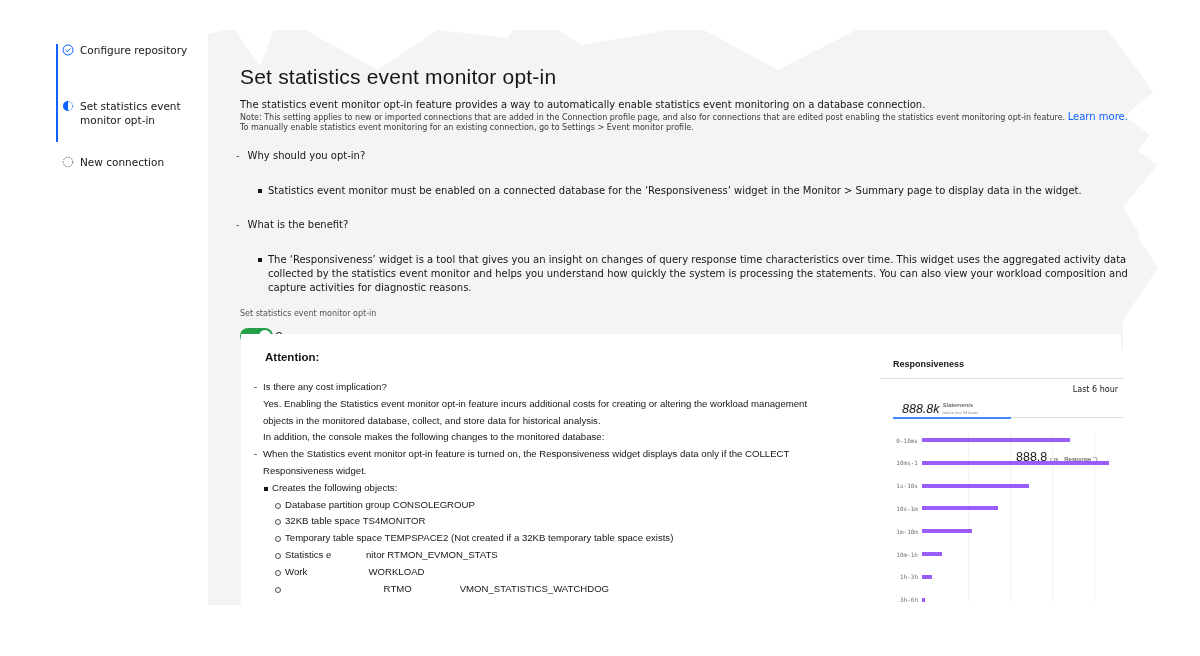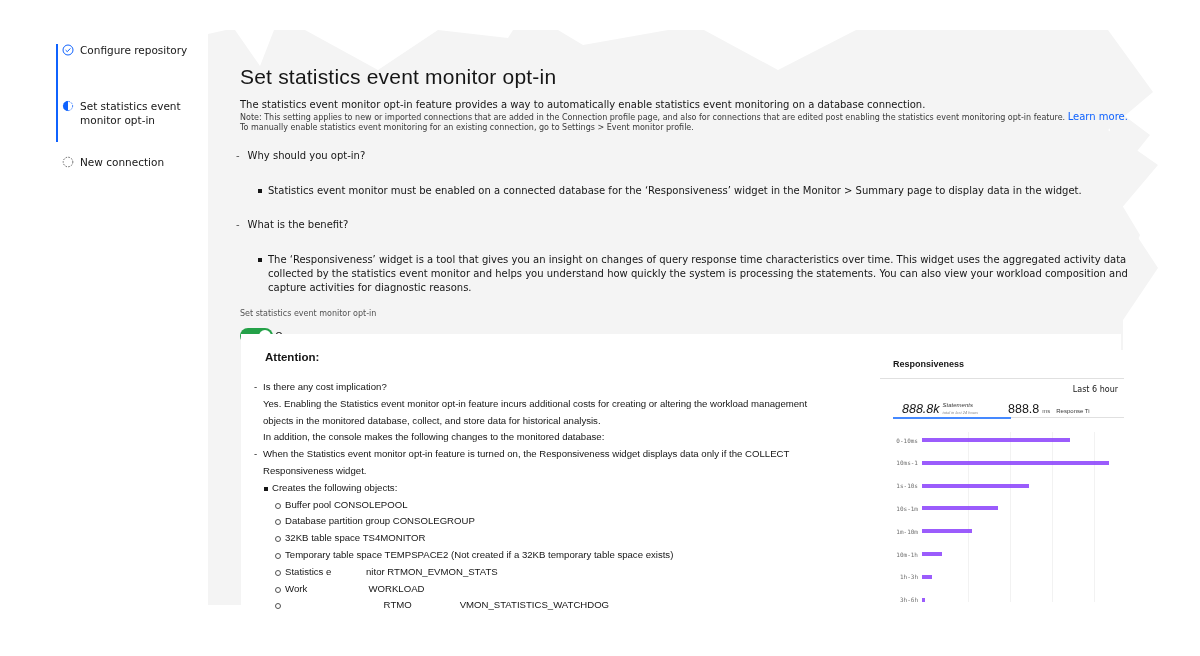"888.8" .kpi.k2 { left: 128px -> 136px; margin-top: none -> 48px }
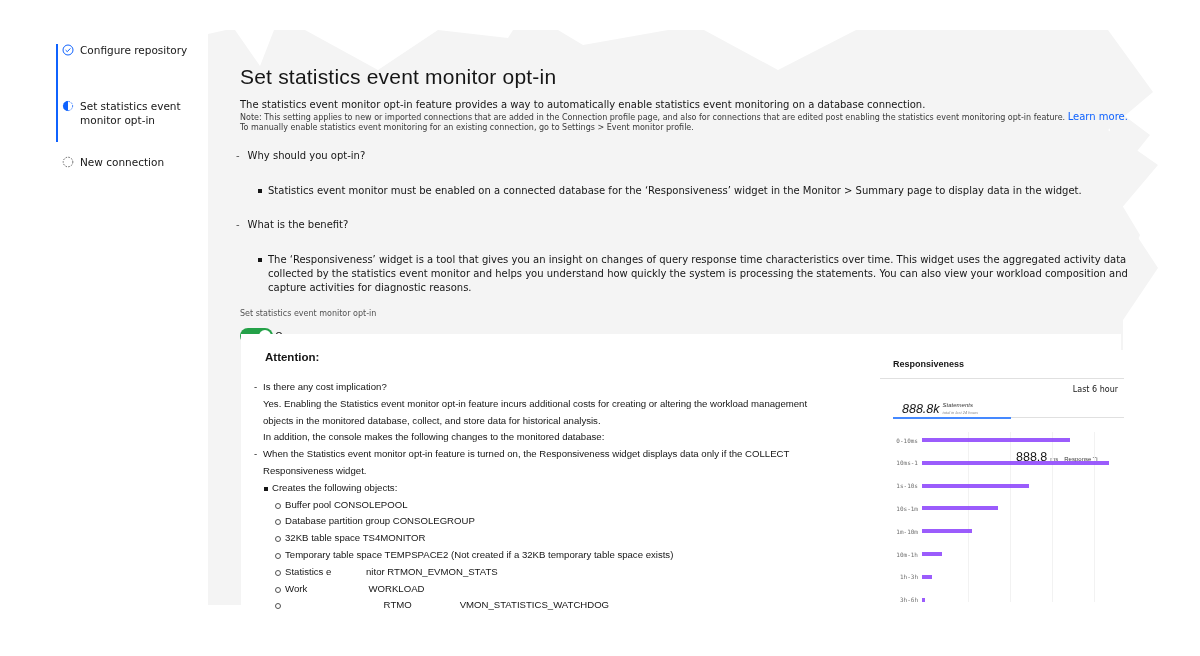"Buffer pool CONSOLEPOOL" div.circ { html: <div>Buffer pool CONSOLEPOOL</div> -> none }
